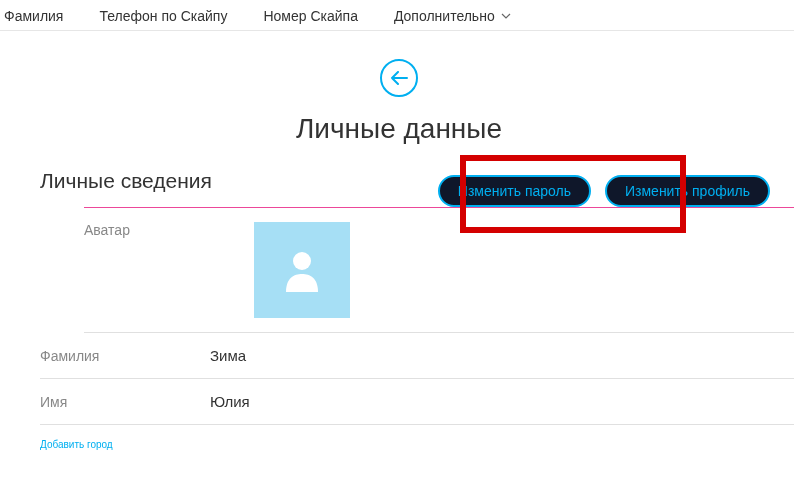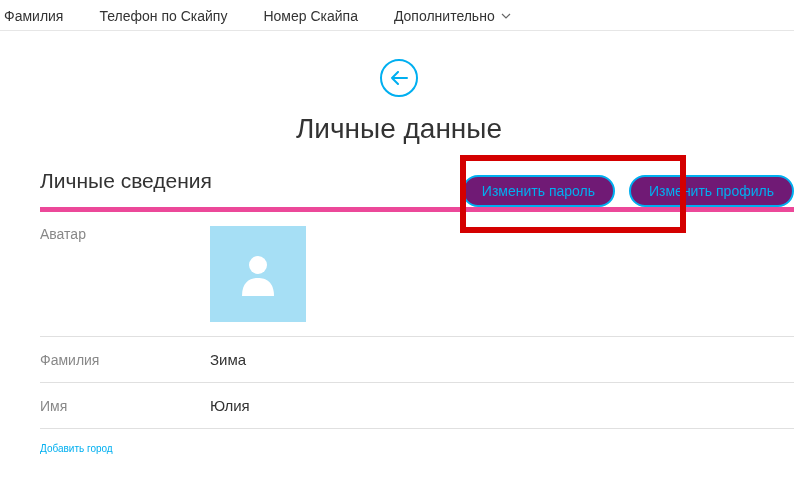"Личные сведения" .section-head { padding-right: none -> 24px }
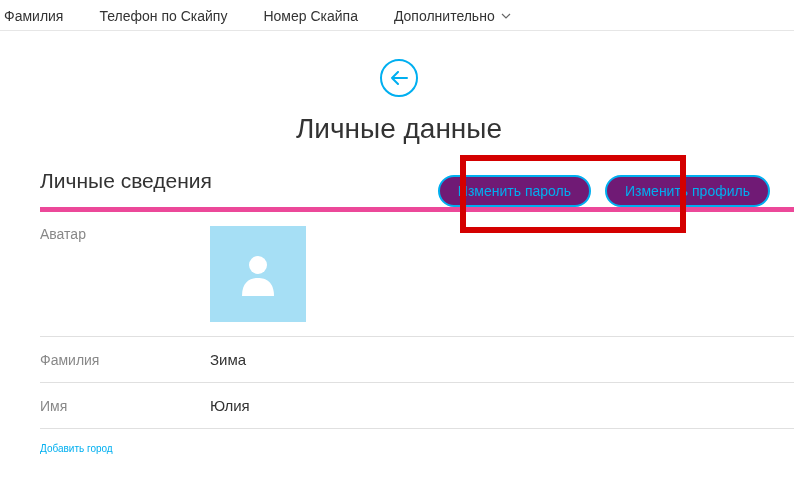"Изменить пароль" .pill-btn { background: #701a75 -> #0f172a }
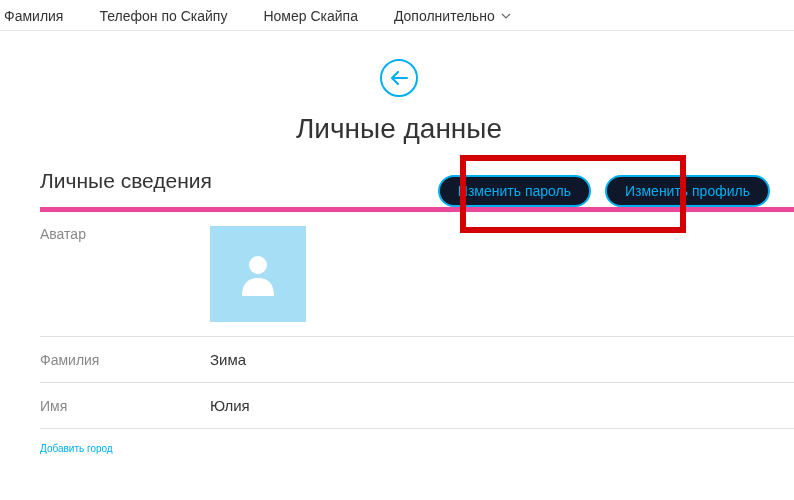"Аватар" div.field-row { border-top: 5px solid #ec4899 -> 1px solid #ec4899; margin-left: none -> 44px }
